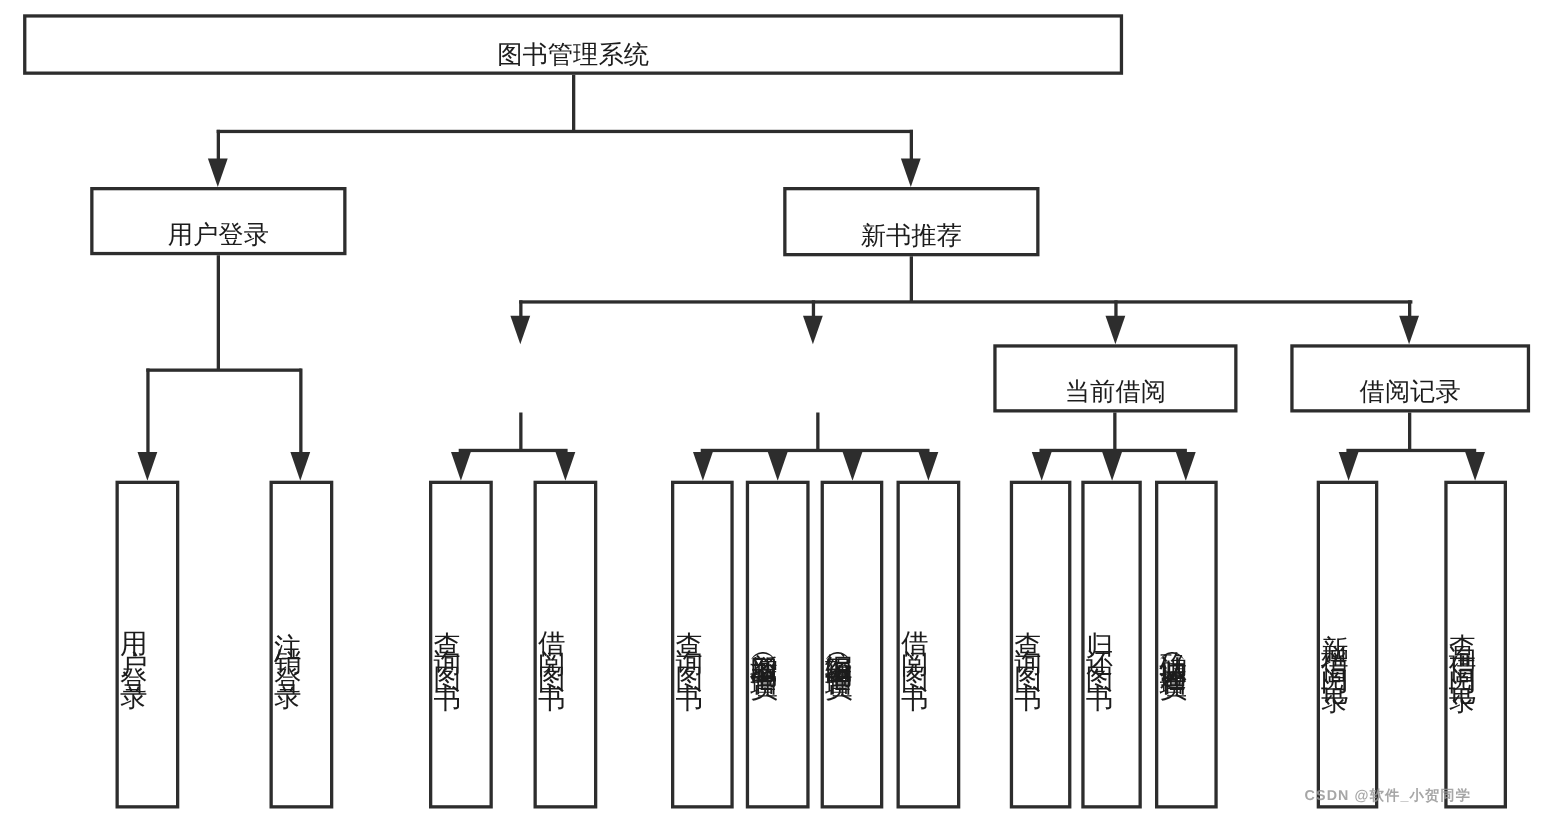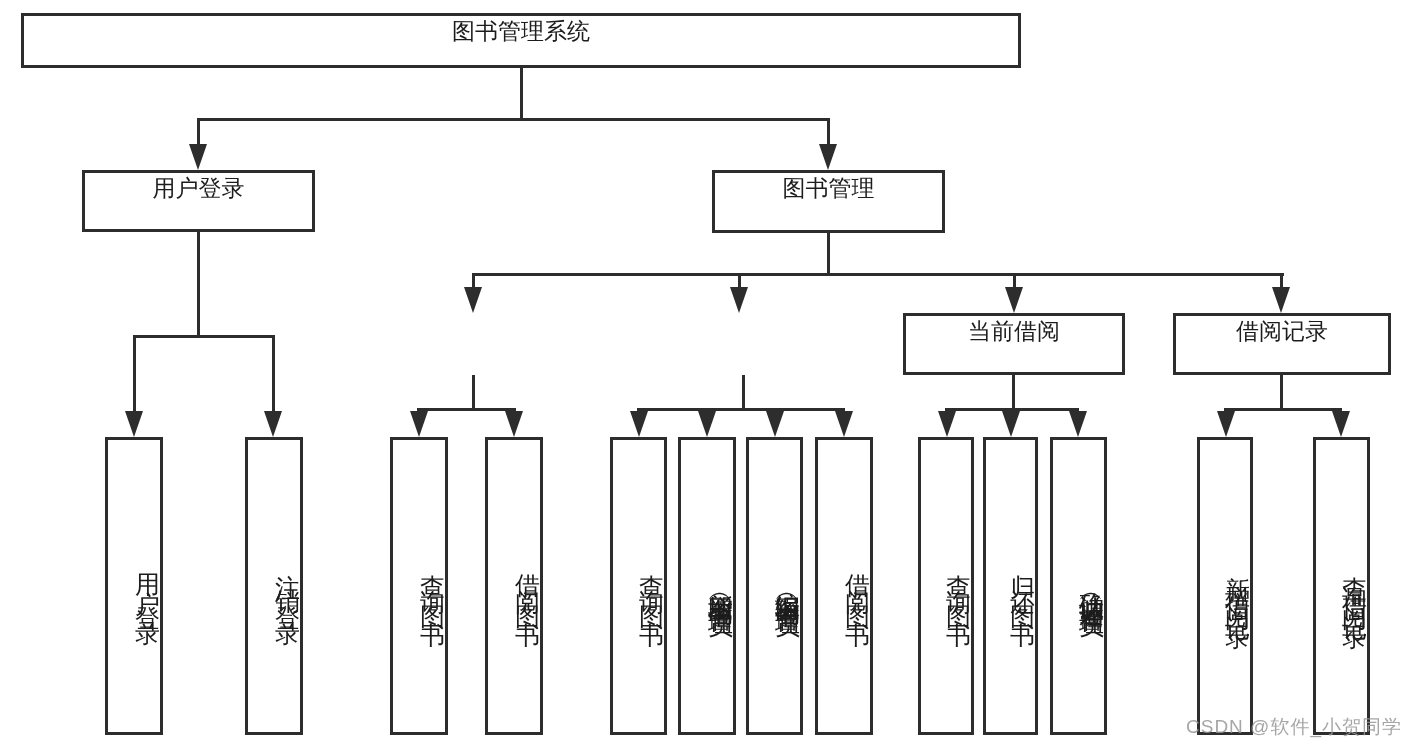"图书管理系统" .box { align-items: flex-start -> flex-end }
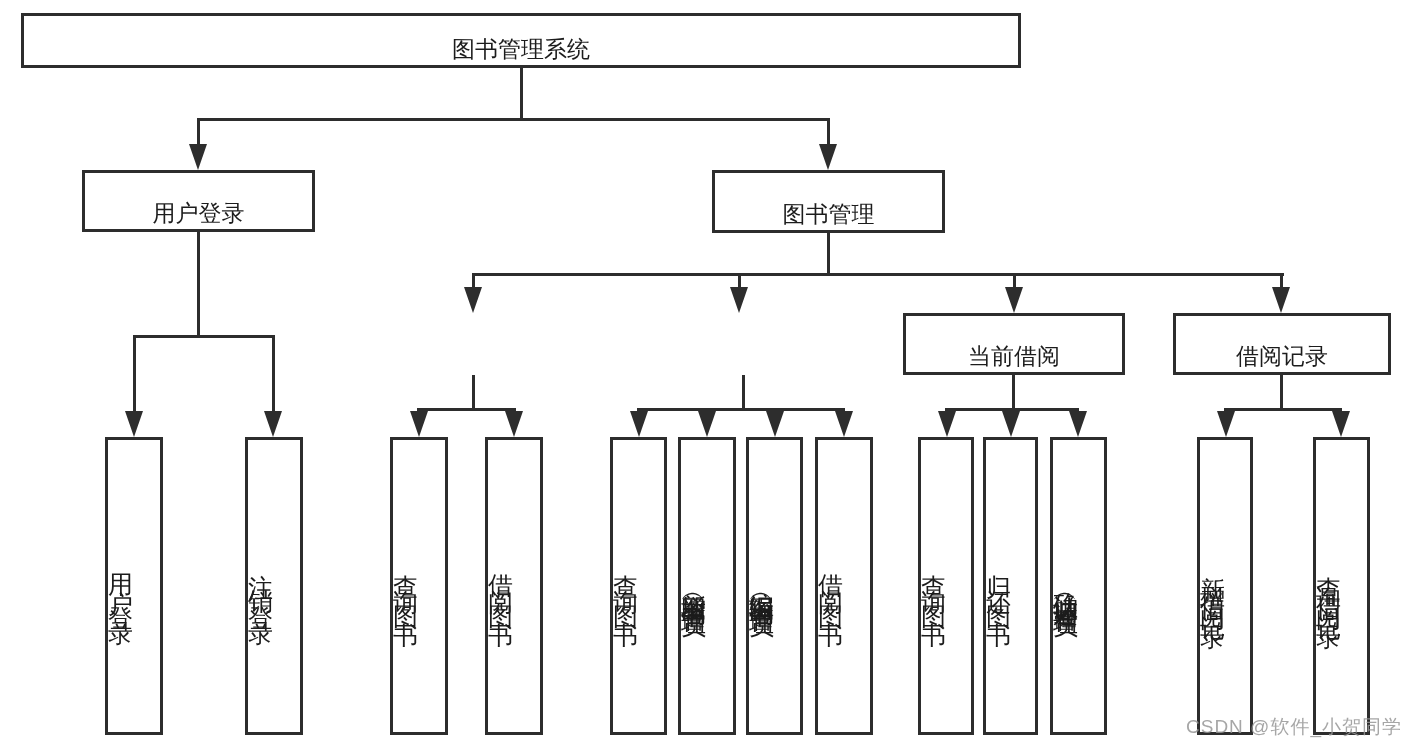"图书管理" span { text: 图书管理 -> 新书推荐 }
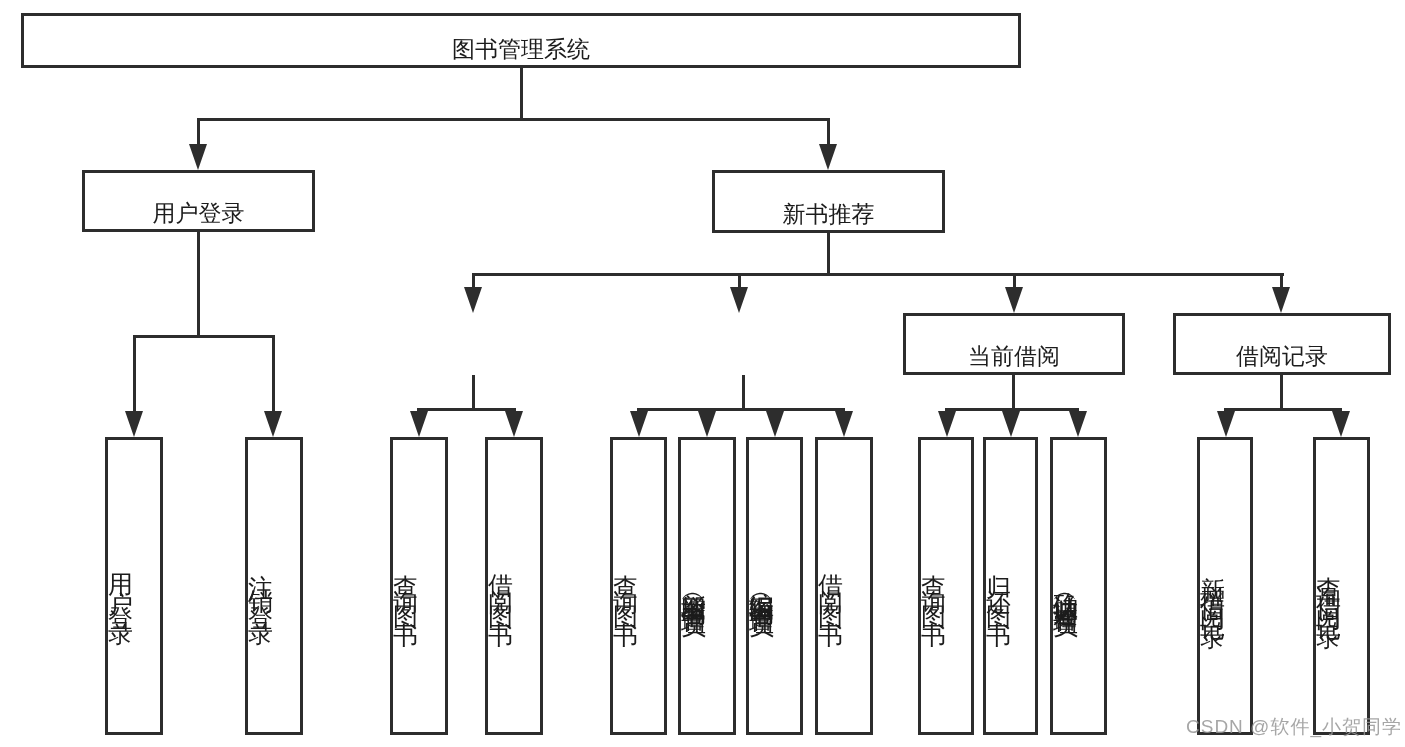"CSDN @软件_小贺同学" .watermark { font-size: 19px -> 13px; font-weight: none -> bold }
